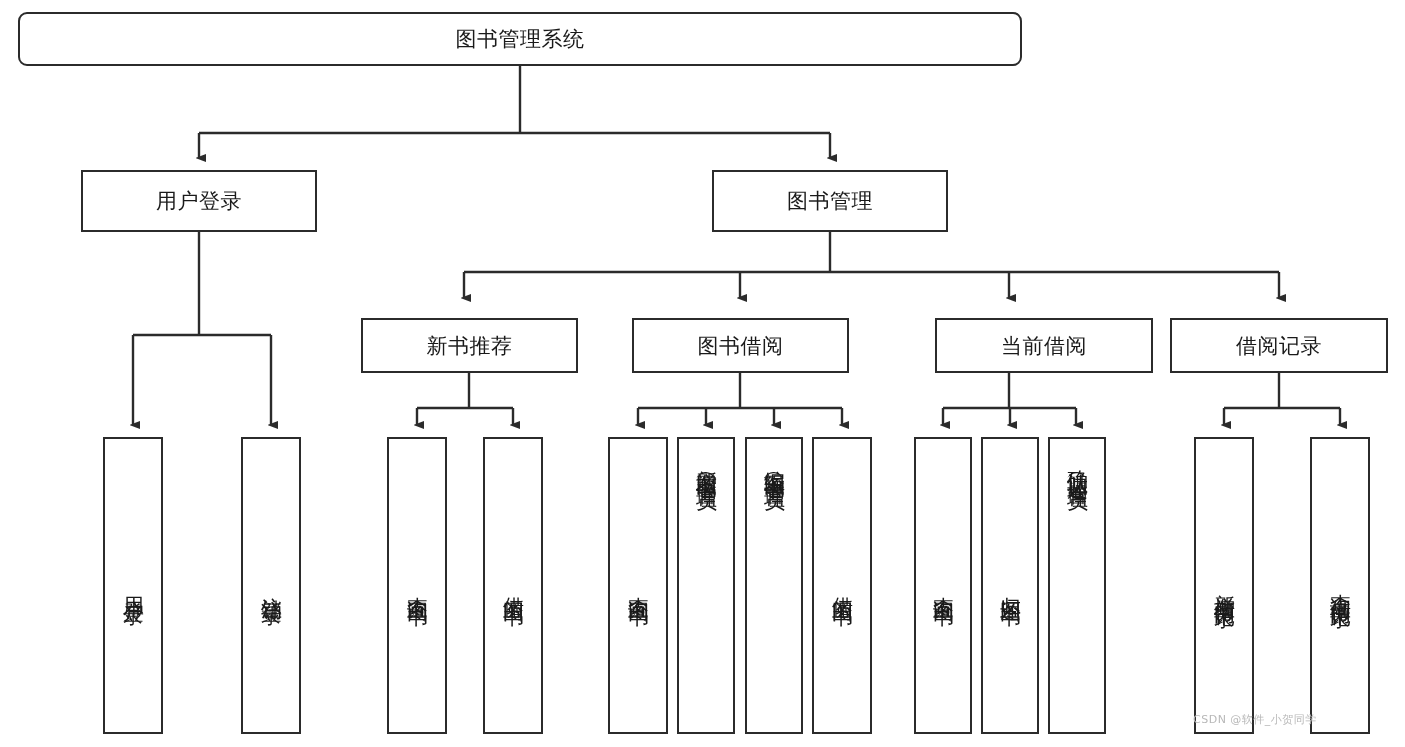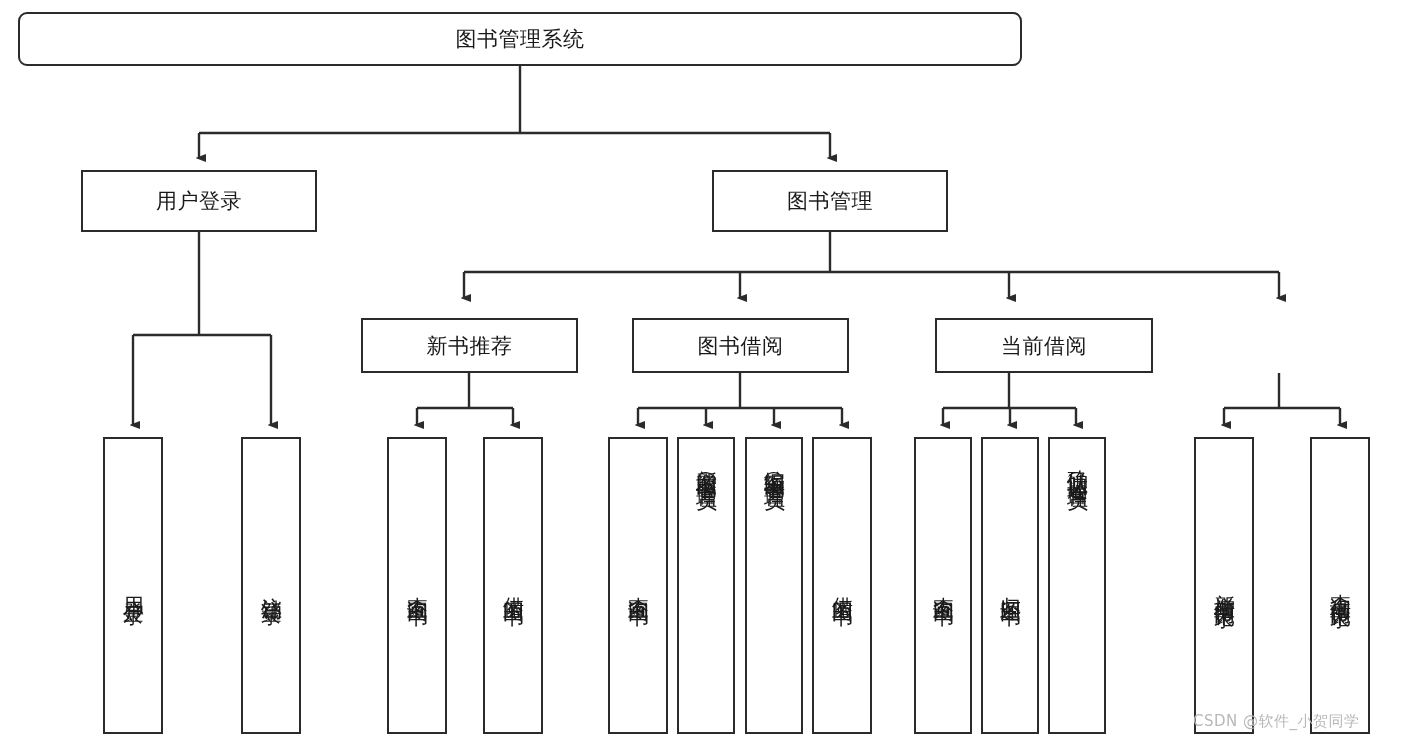"借阅记录" div.node { html: none -> <div> <span>借阅记录</span> </div> }
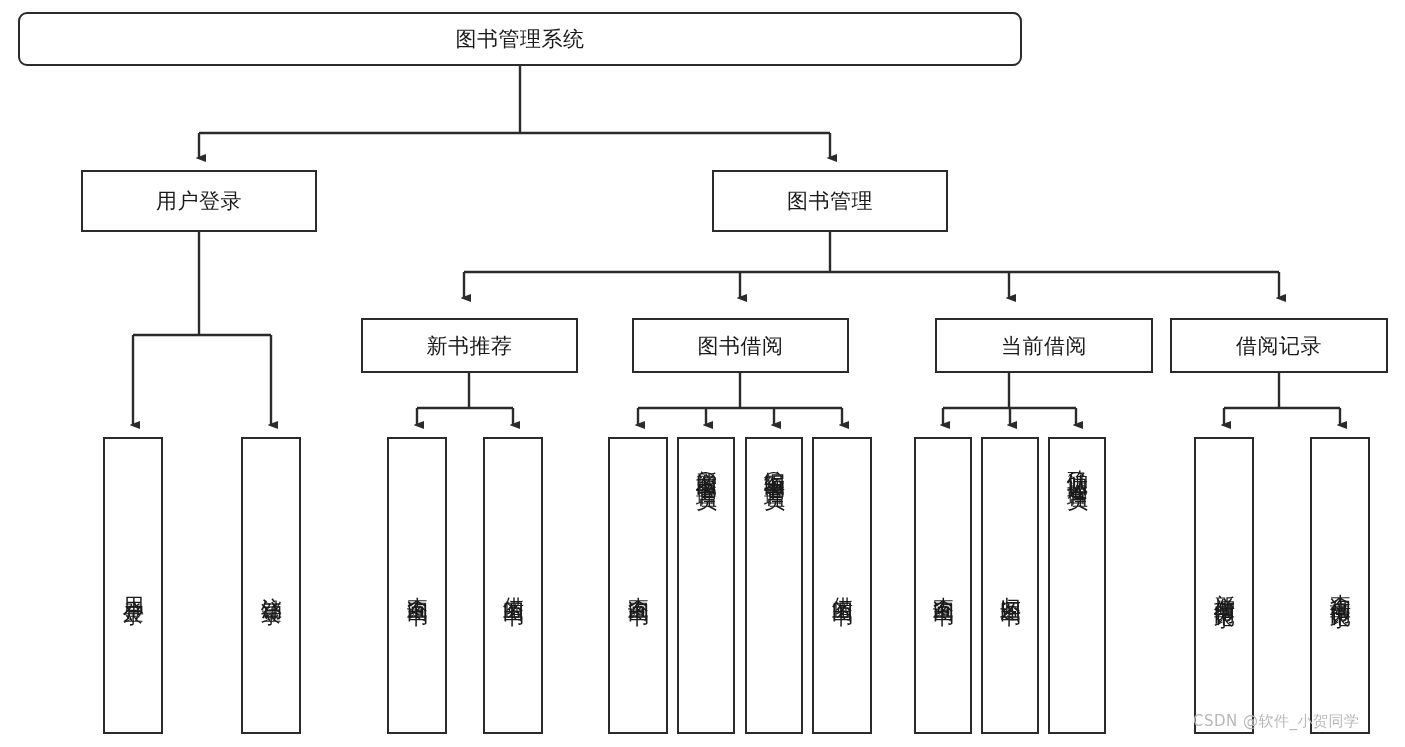"CSDN @软件_小贺同学" .watermark { font-size: 15px -> 11px }
